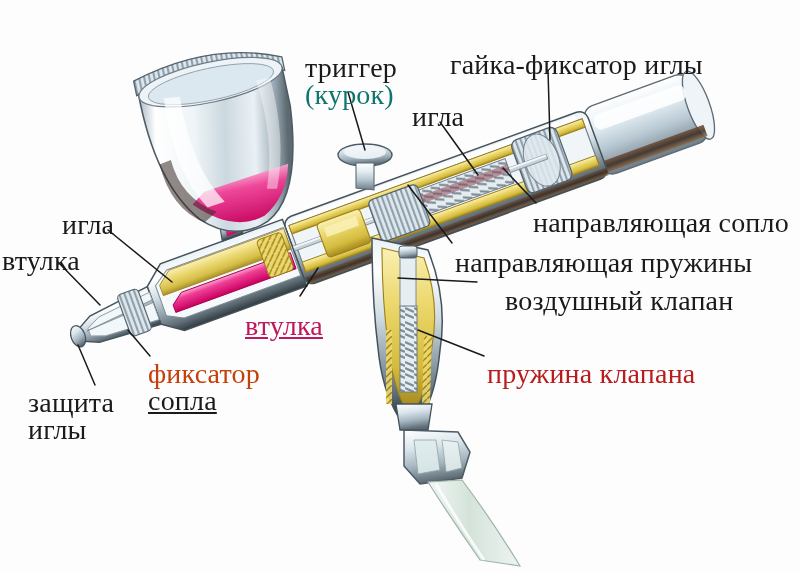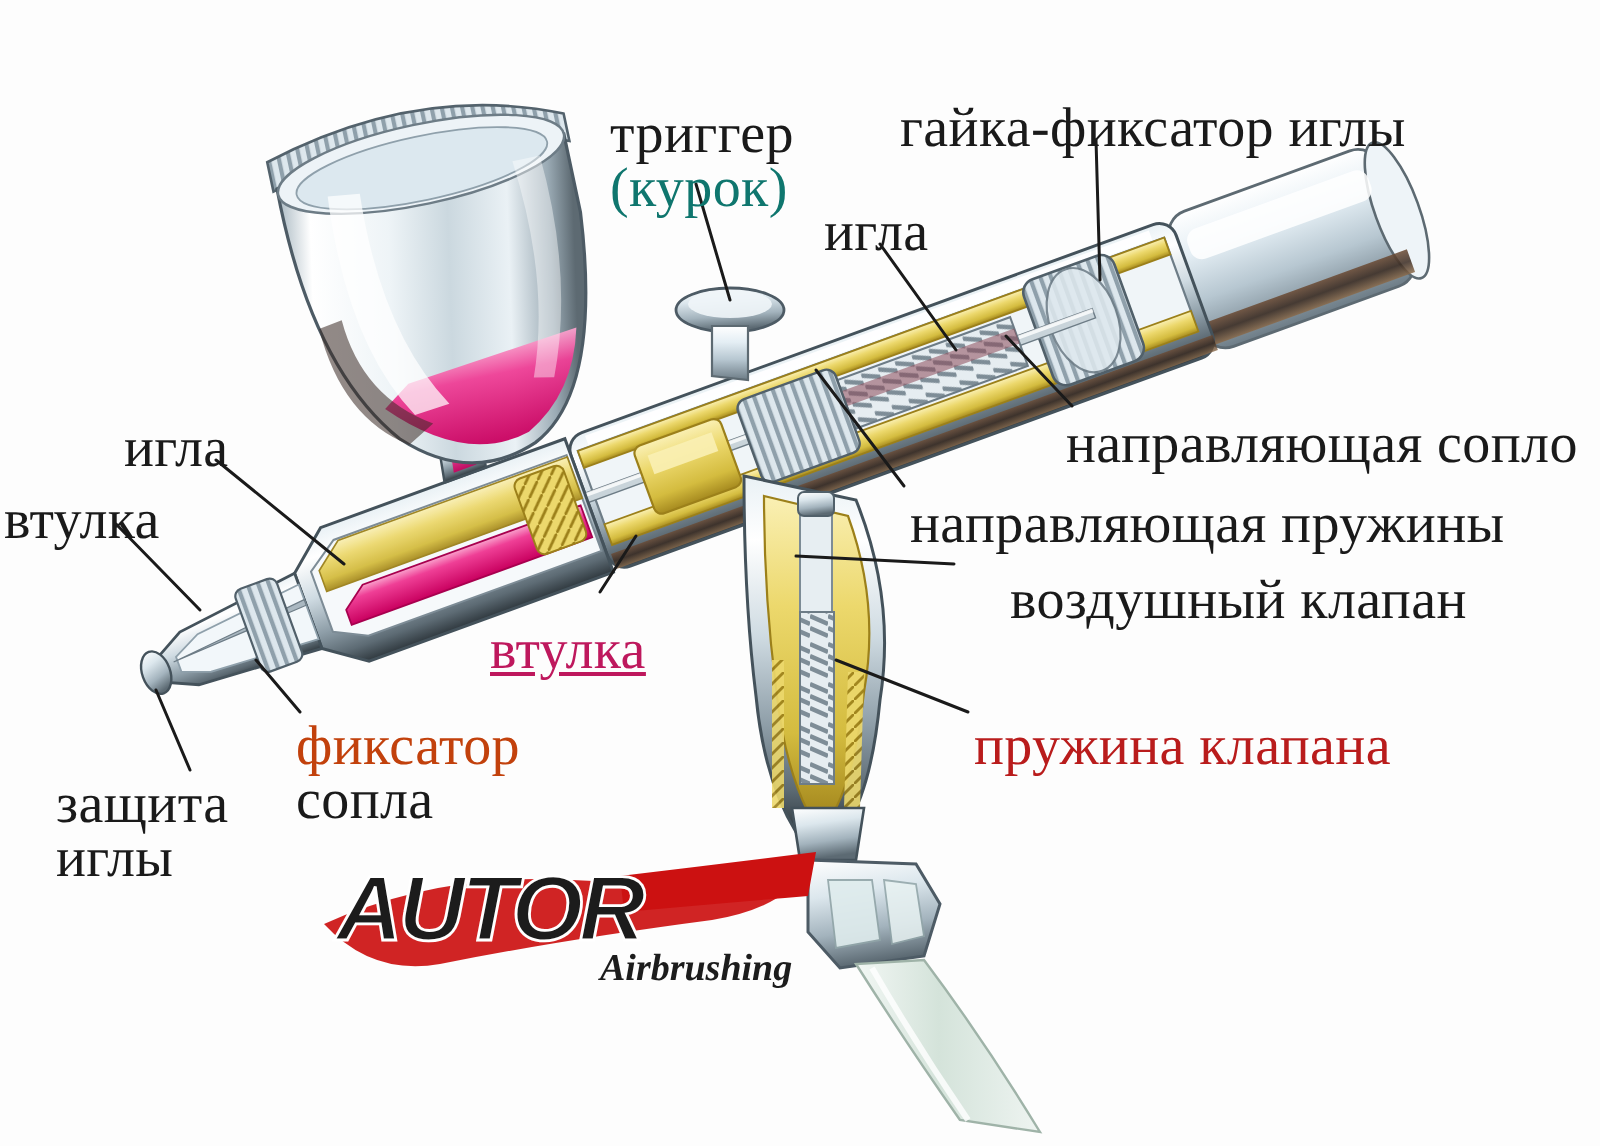"сопла" div.lbl { text-decoration: none -> underline }
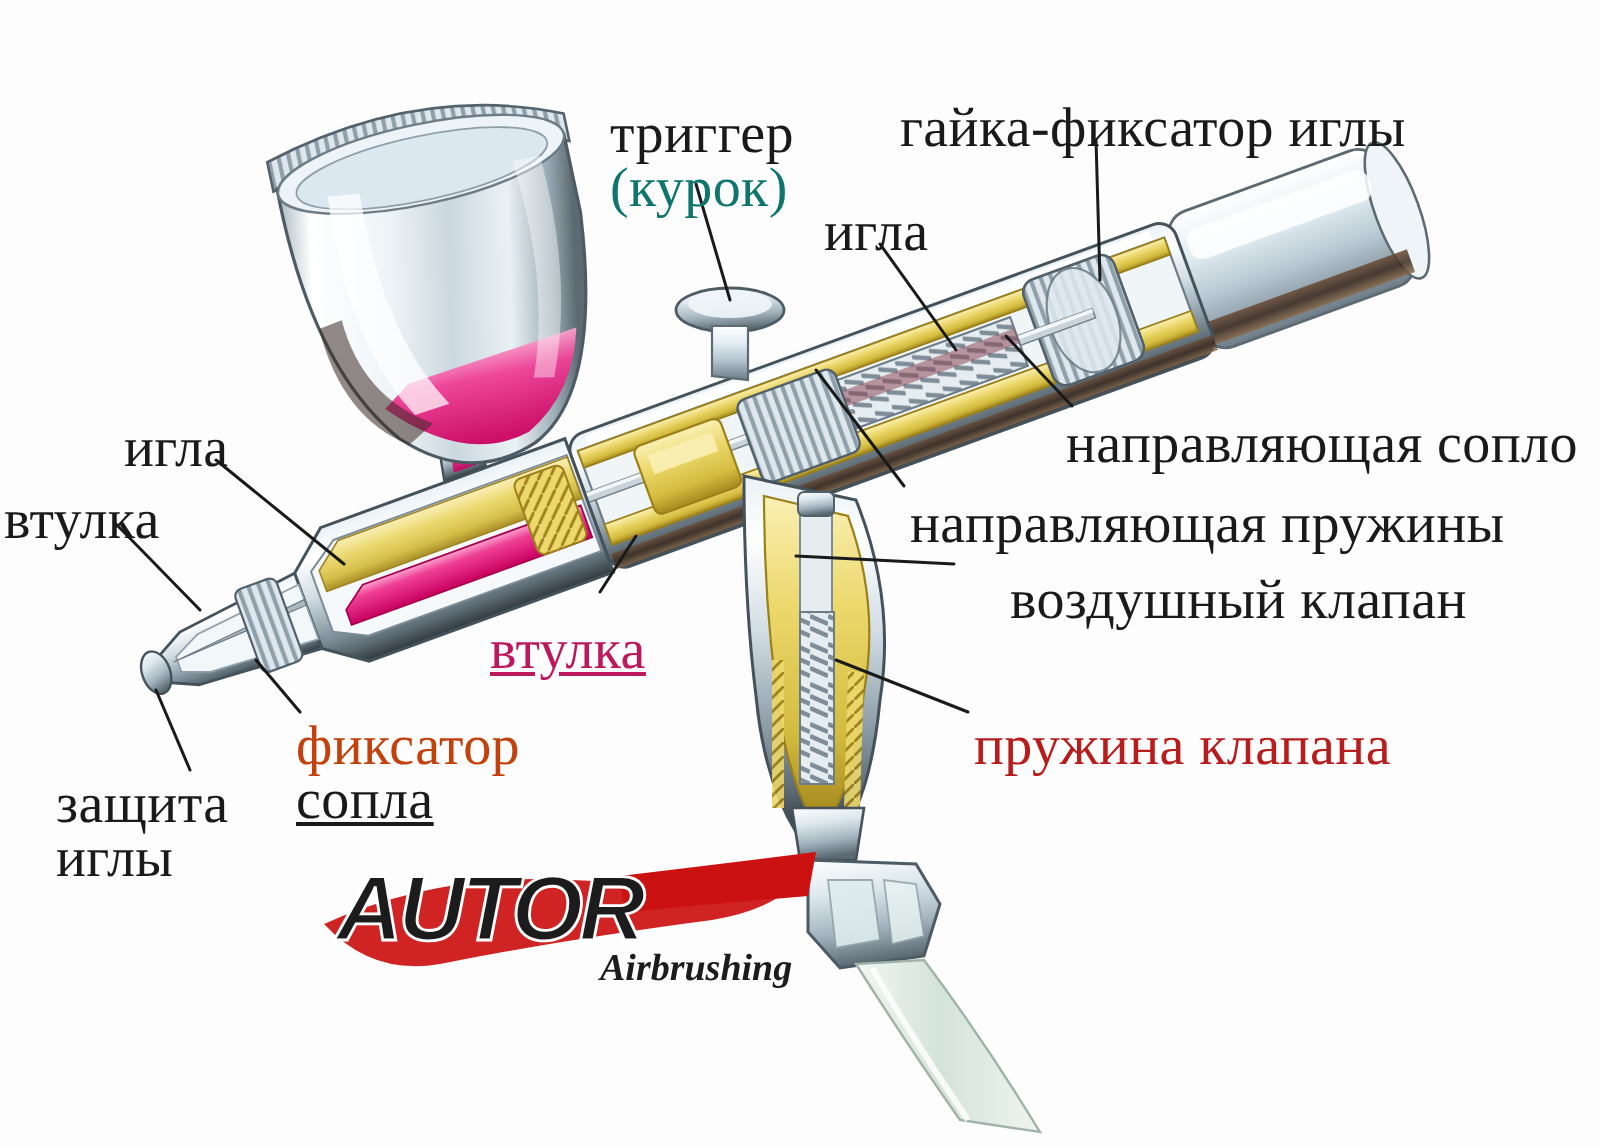"AUTOR" div.wm { html: <div> <svg> <path></path> <path></path> <text>AUTOR</text> <text>Airbrushing</text> </svg> </div> -> none }
